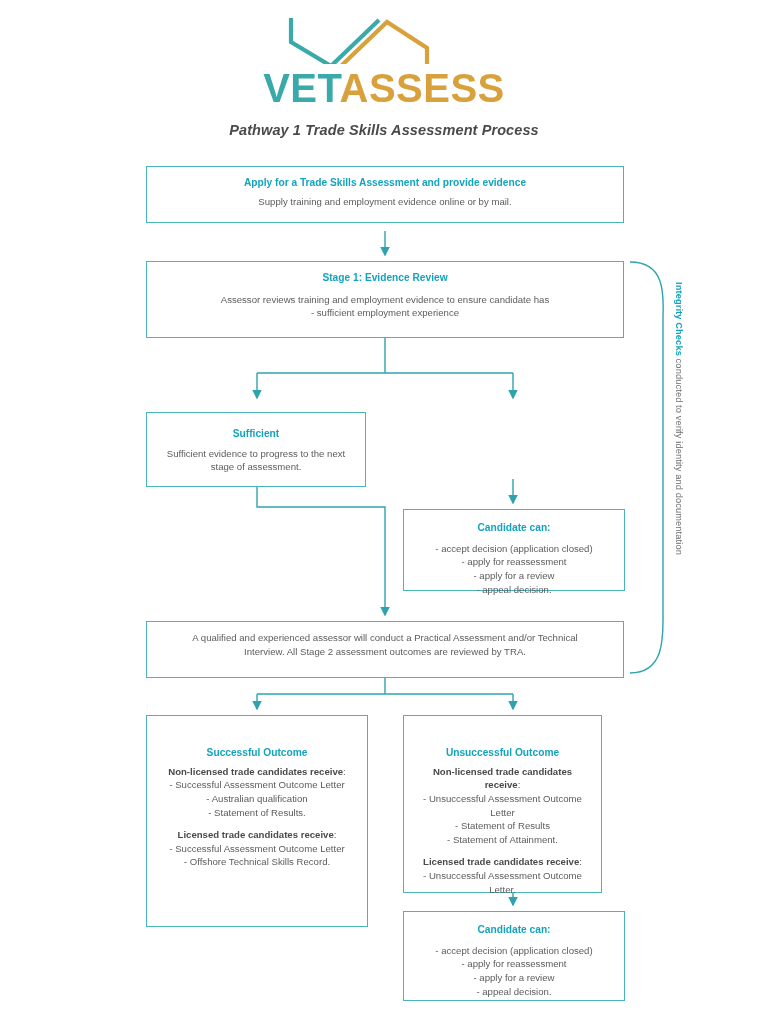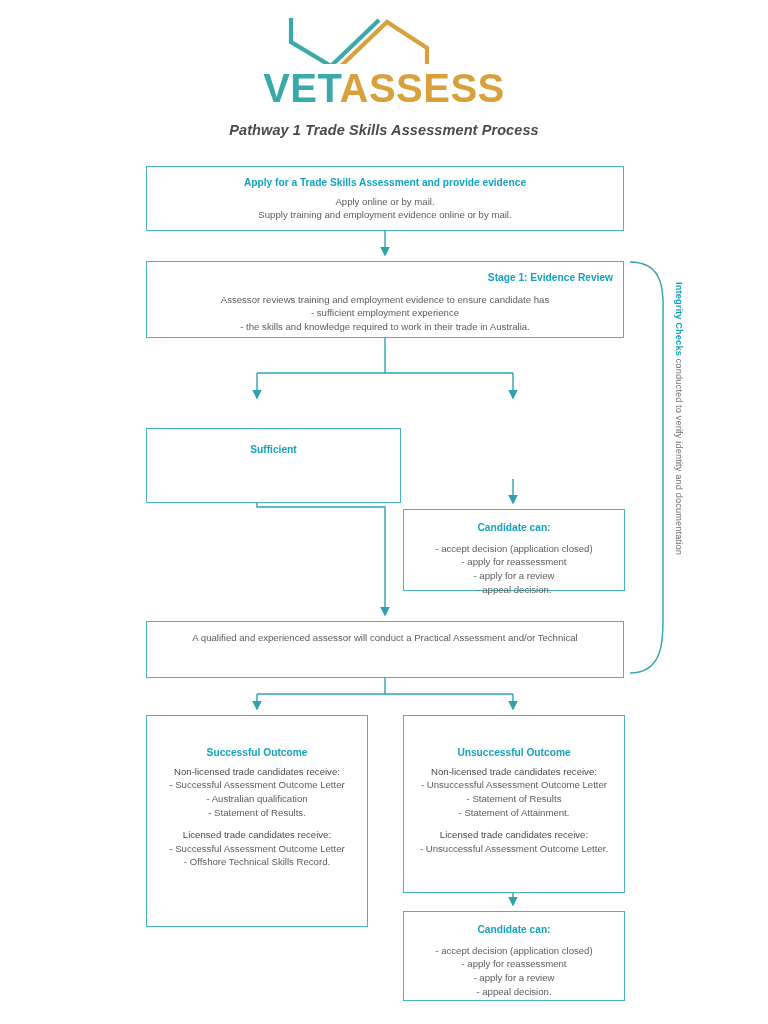"Apply for a Trade Skills" #box-apply { height: 65px -> 57px }
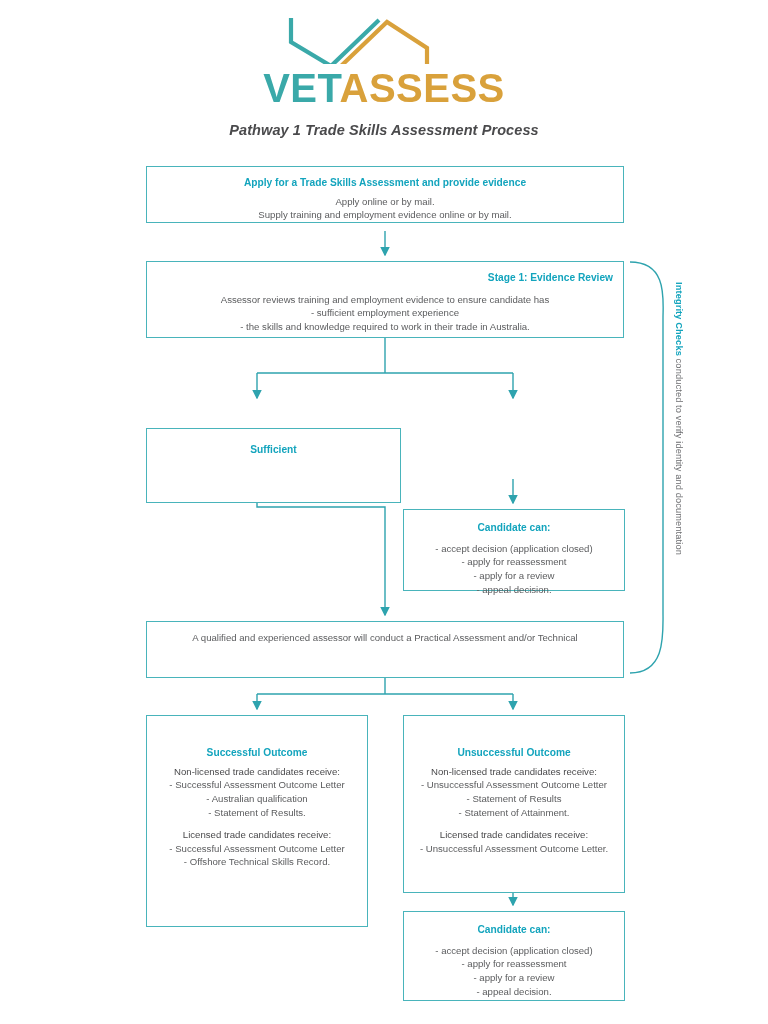"Apply online or by mail." div { html: <div>Apply online or by mail.</div> -> none }
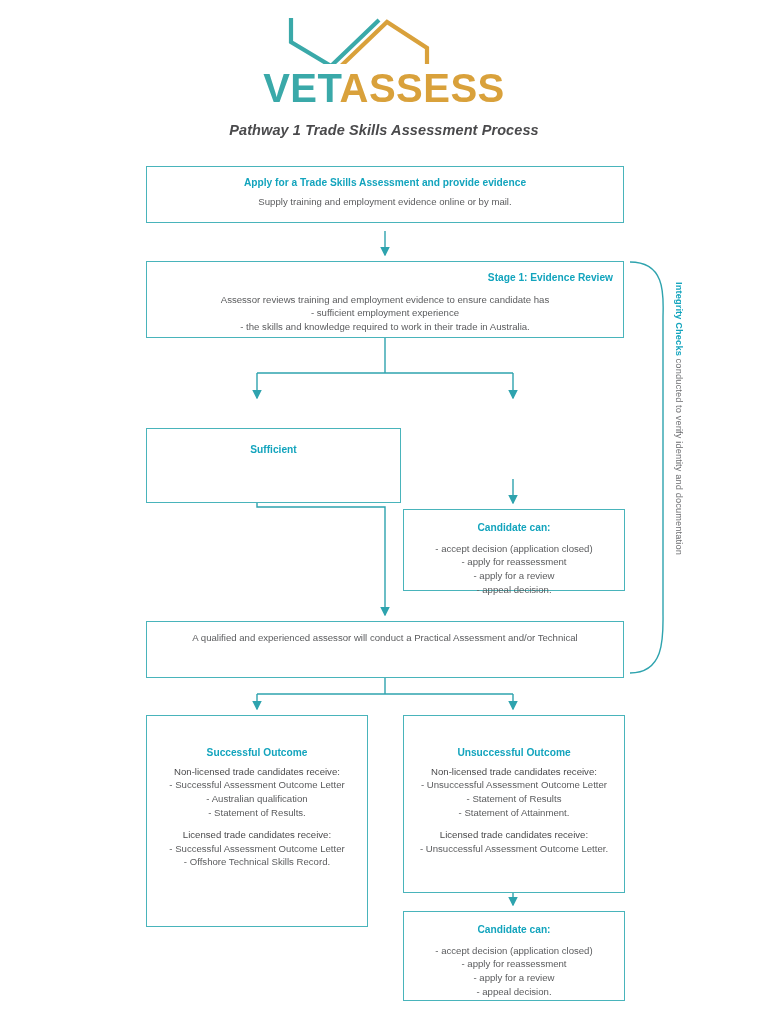"Stage 1: Evidence Review" #box-stage1 .hd { text-align: right -> none }
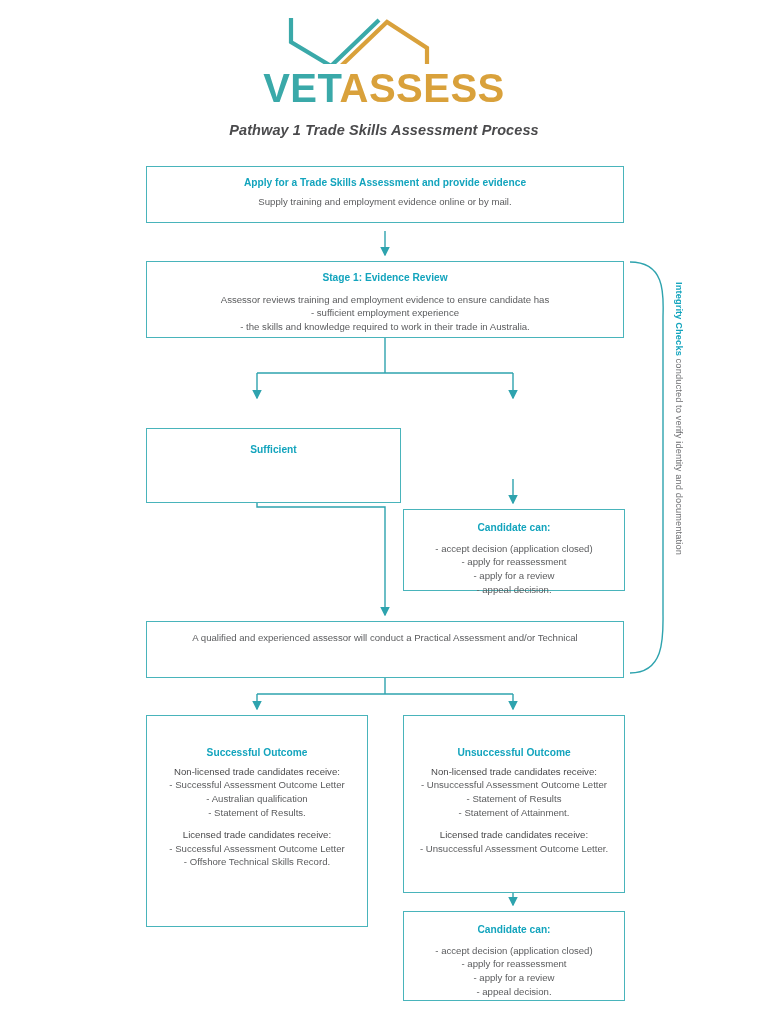"- the skills and knowledge" div { html: <div>- the skills and knowledge required to work in their trade in Australia.</div> -> none }
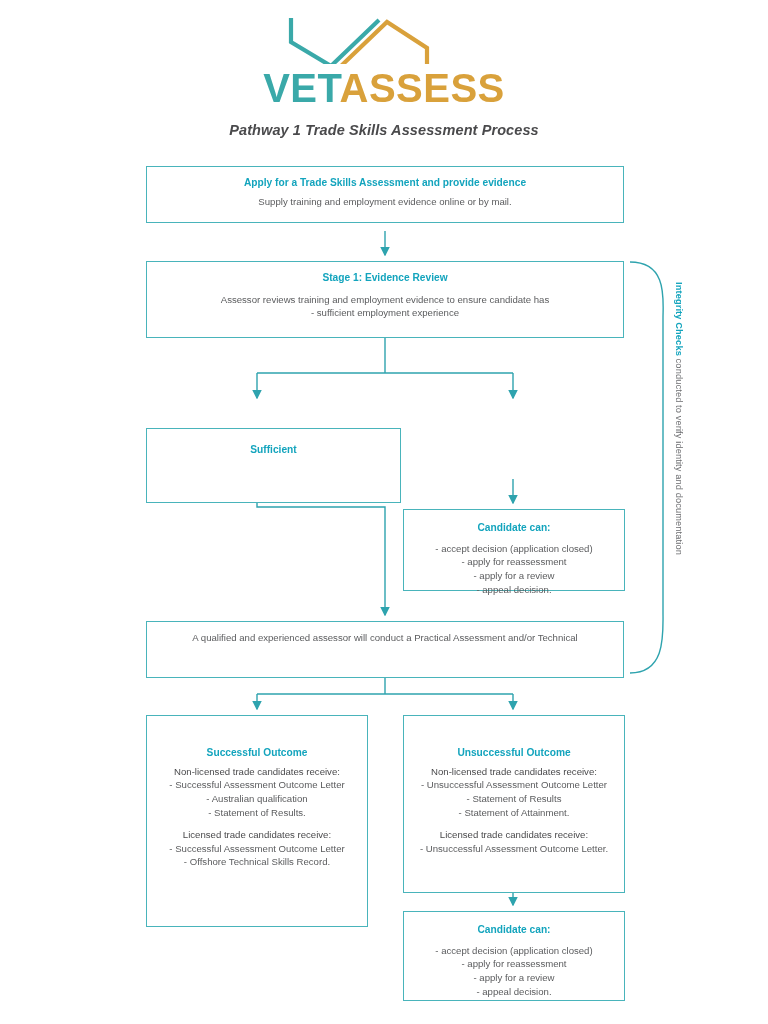"Sufficient" #box-sufficient { top: 428px -> 412px; width: 255px -> 220px }
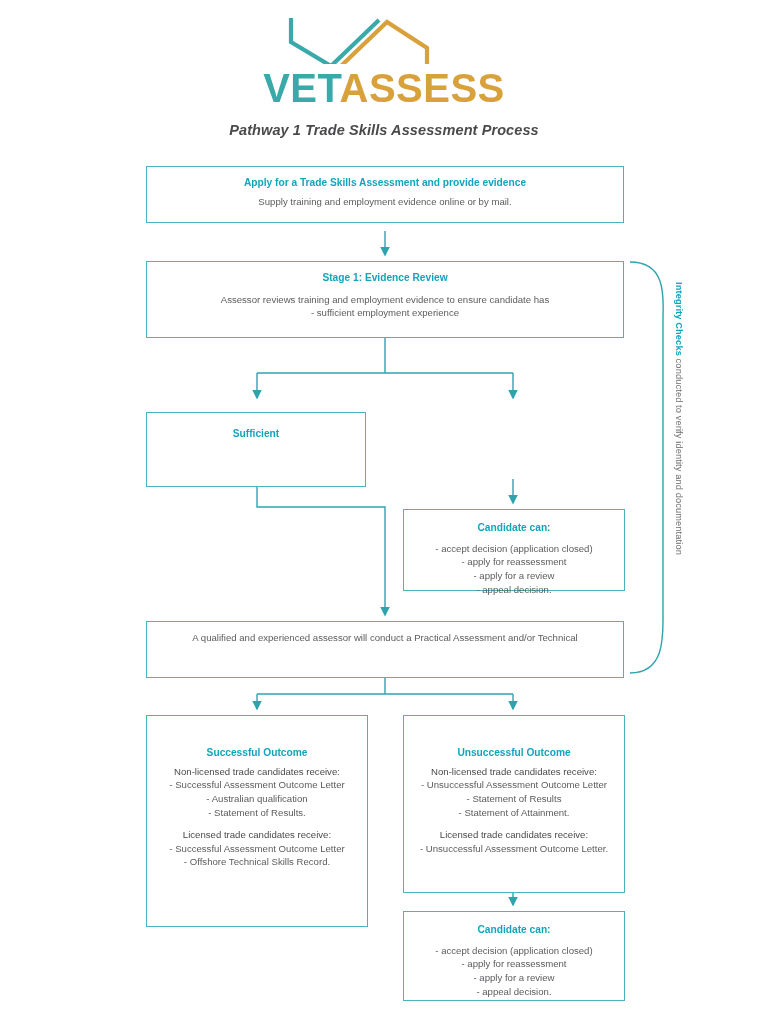"Sufficient evidence to progress to" div.bd { html: none -> <div> <div>Sufficient evidence to progress to the next</div> <div>stage of assessment.</div> </div> }
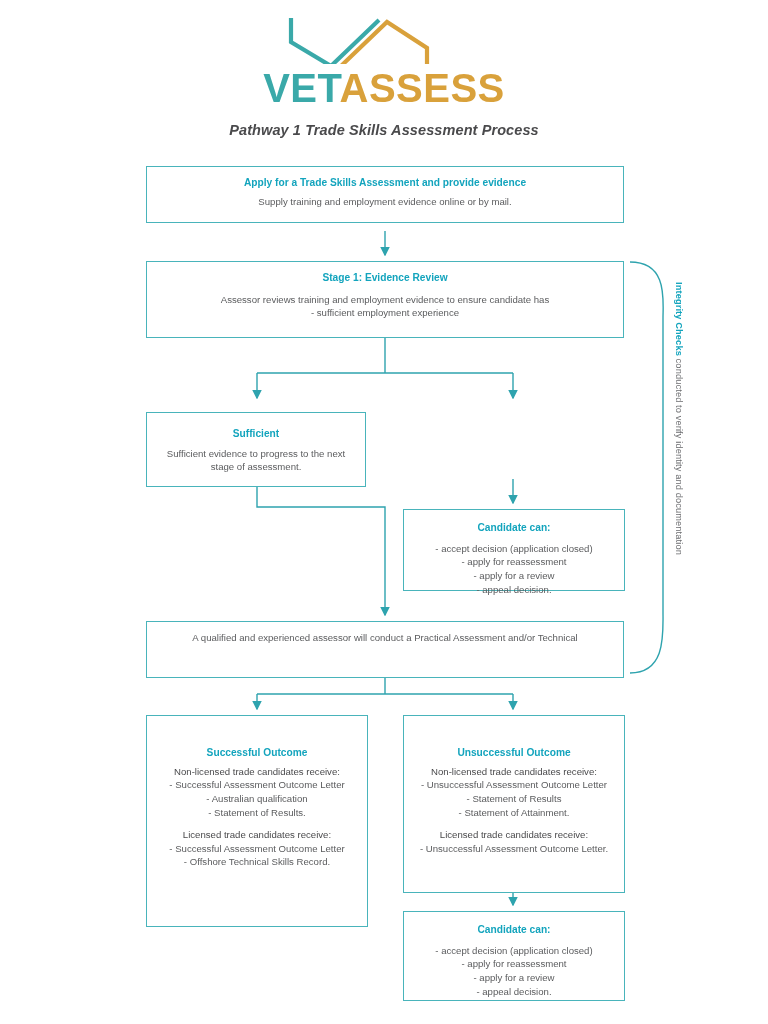"Interview. All Stage 2 assessment" div { html: none -> <div>Interview. All Stage 2 assessment outcomes are reviewed by TRA.</div> }
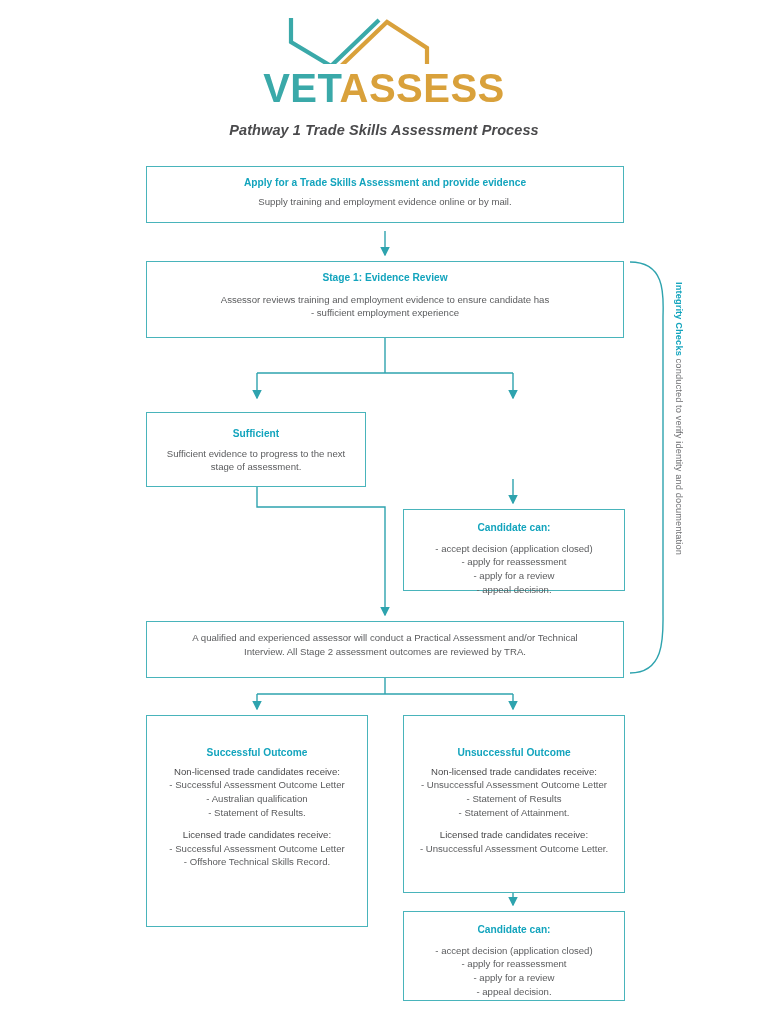"Unsuccessful Outcome" #box-unsuccess { width: 222px -> 199px }
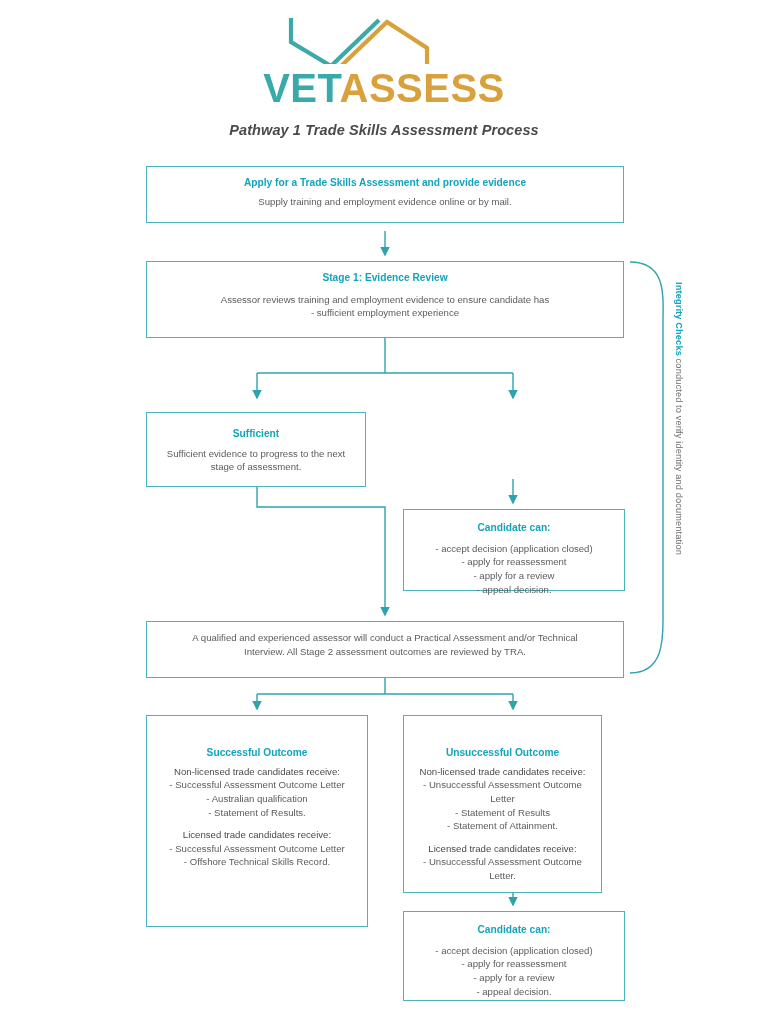"Non-licensed trade candidates receive" .box .bd .sub { font-weight: normal -> bold }
